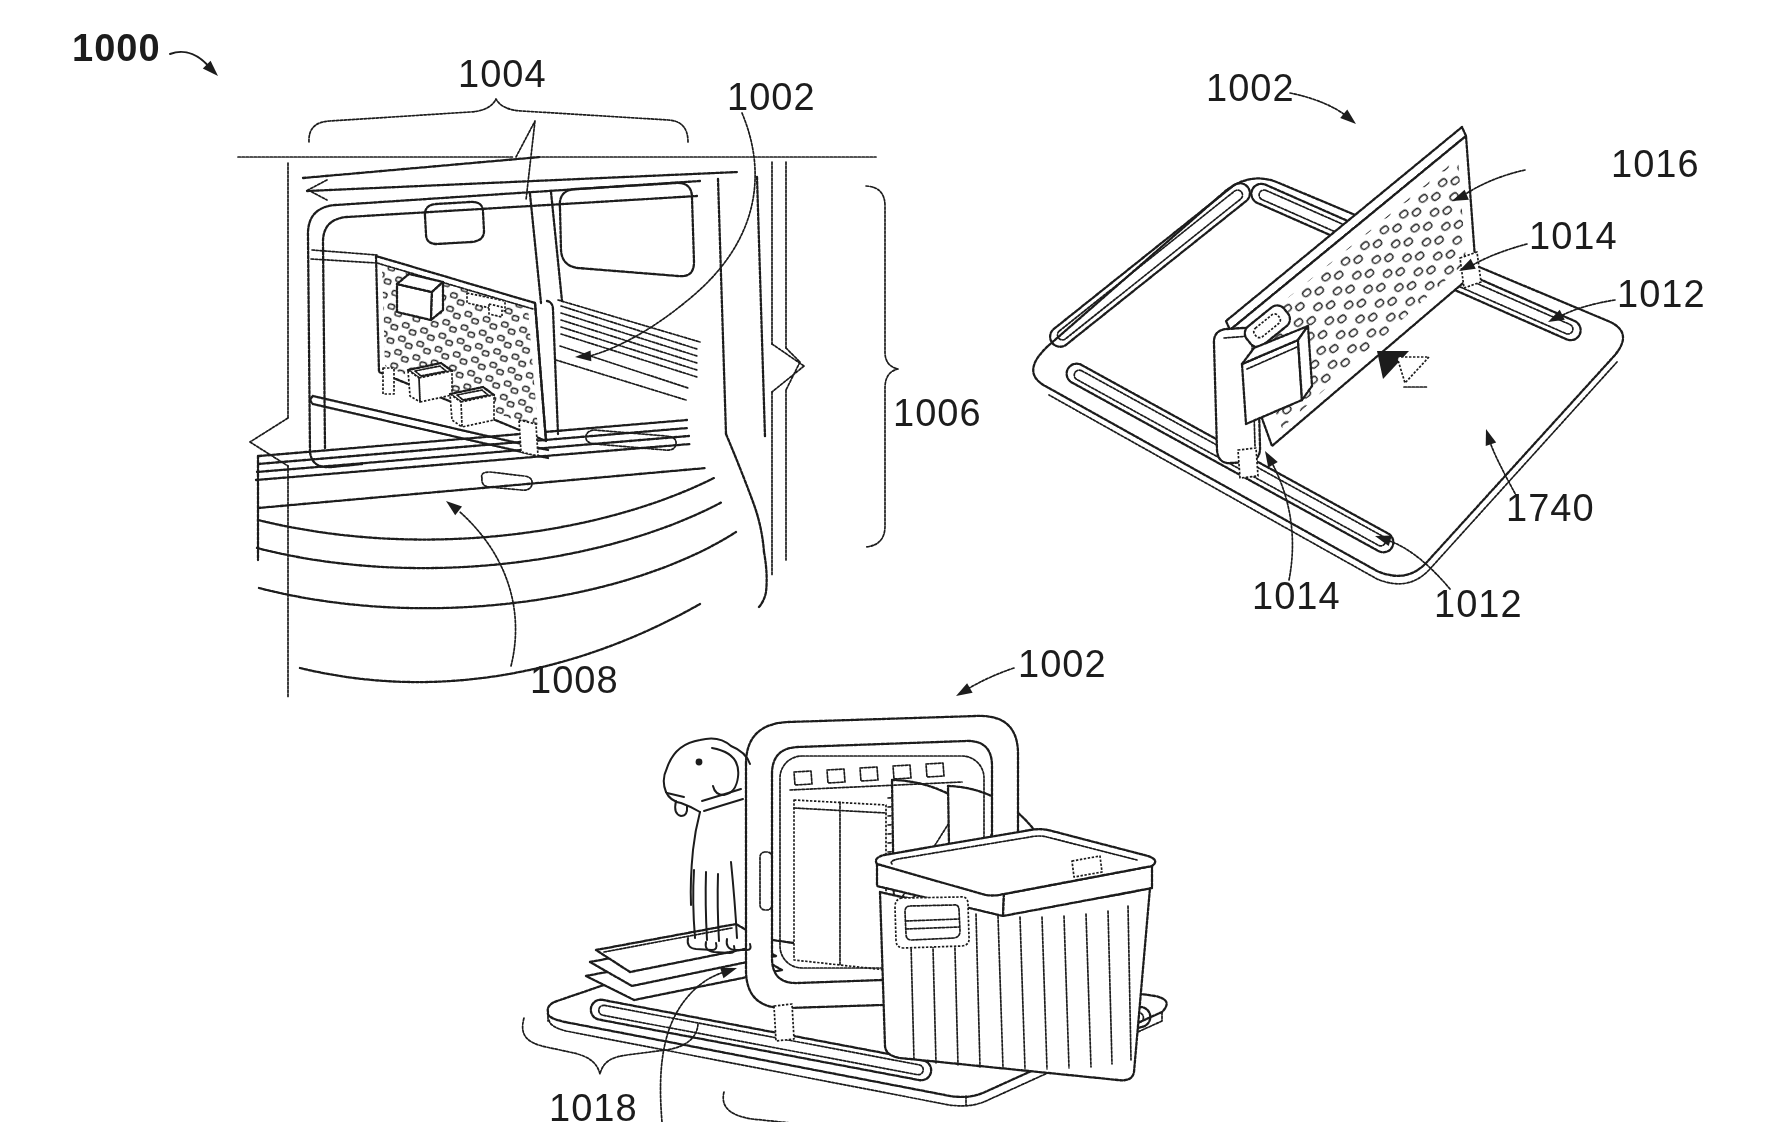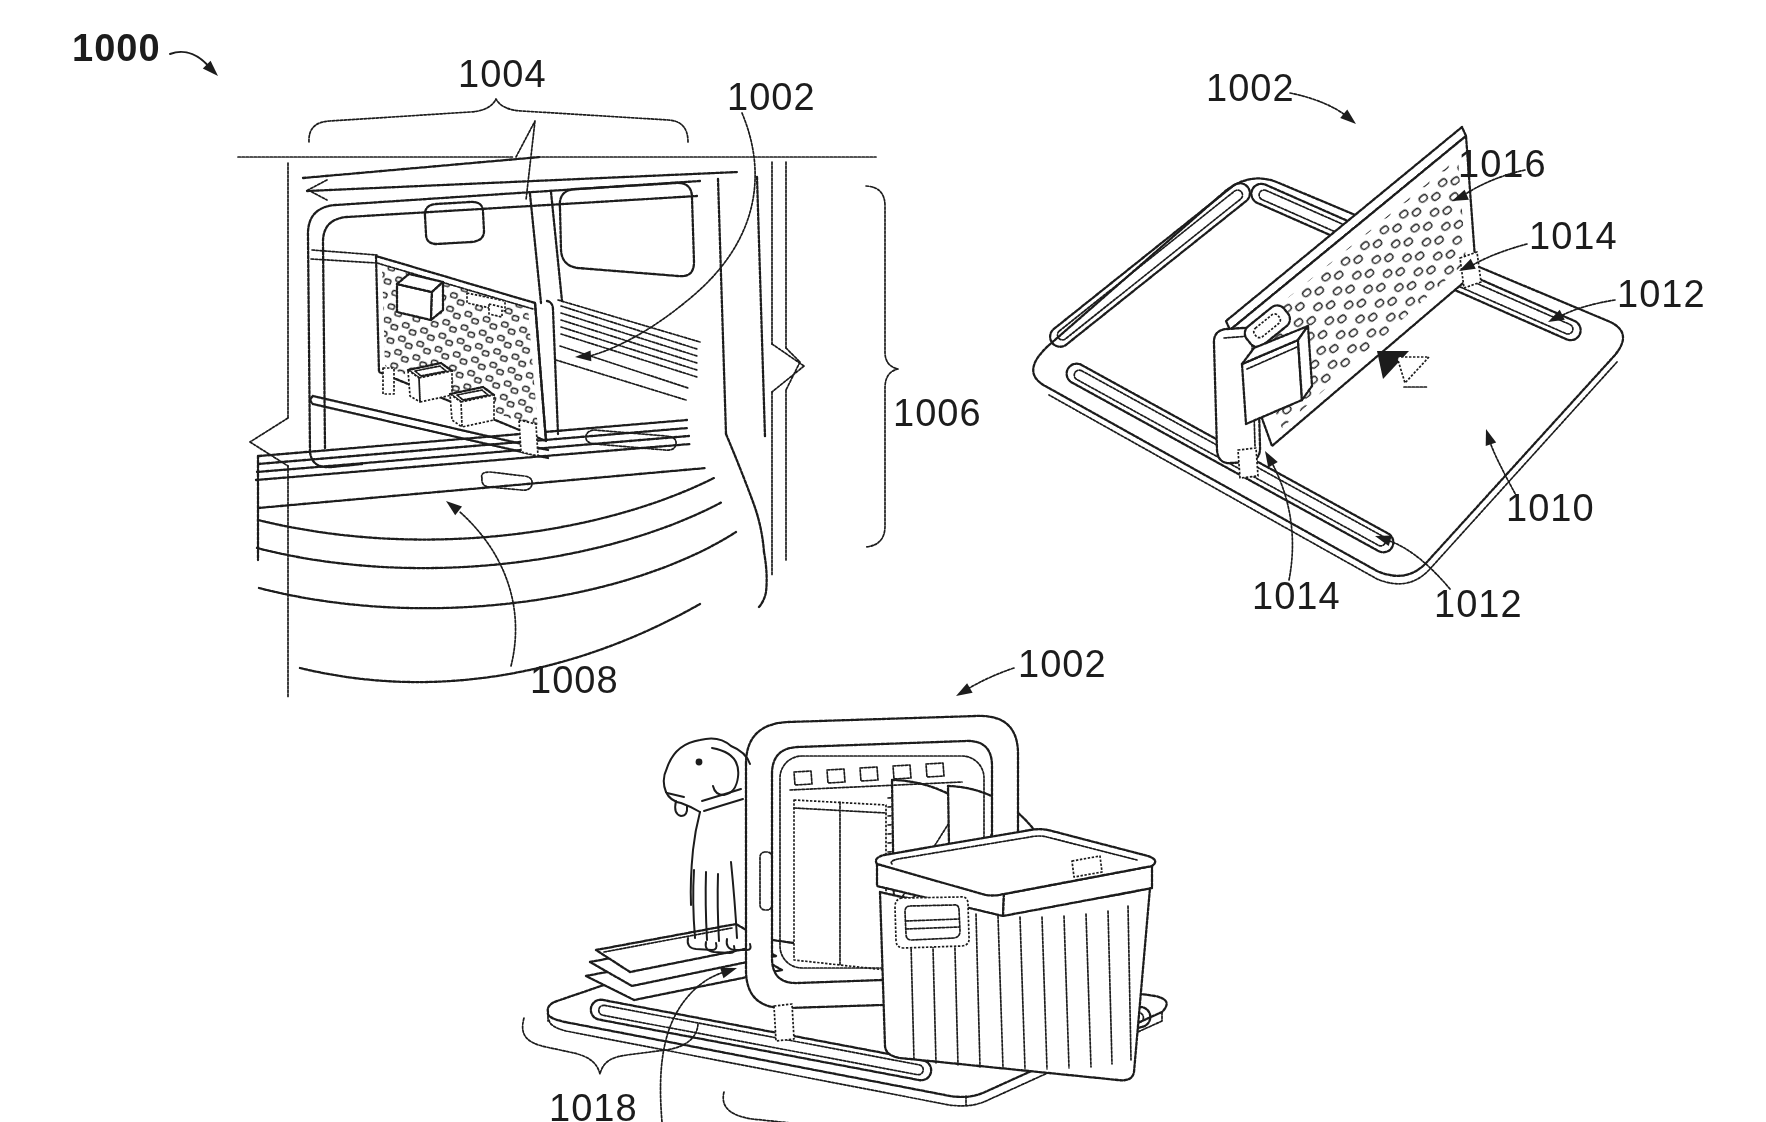"1016" div.lbl { left: 1458px -> 1611px }
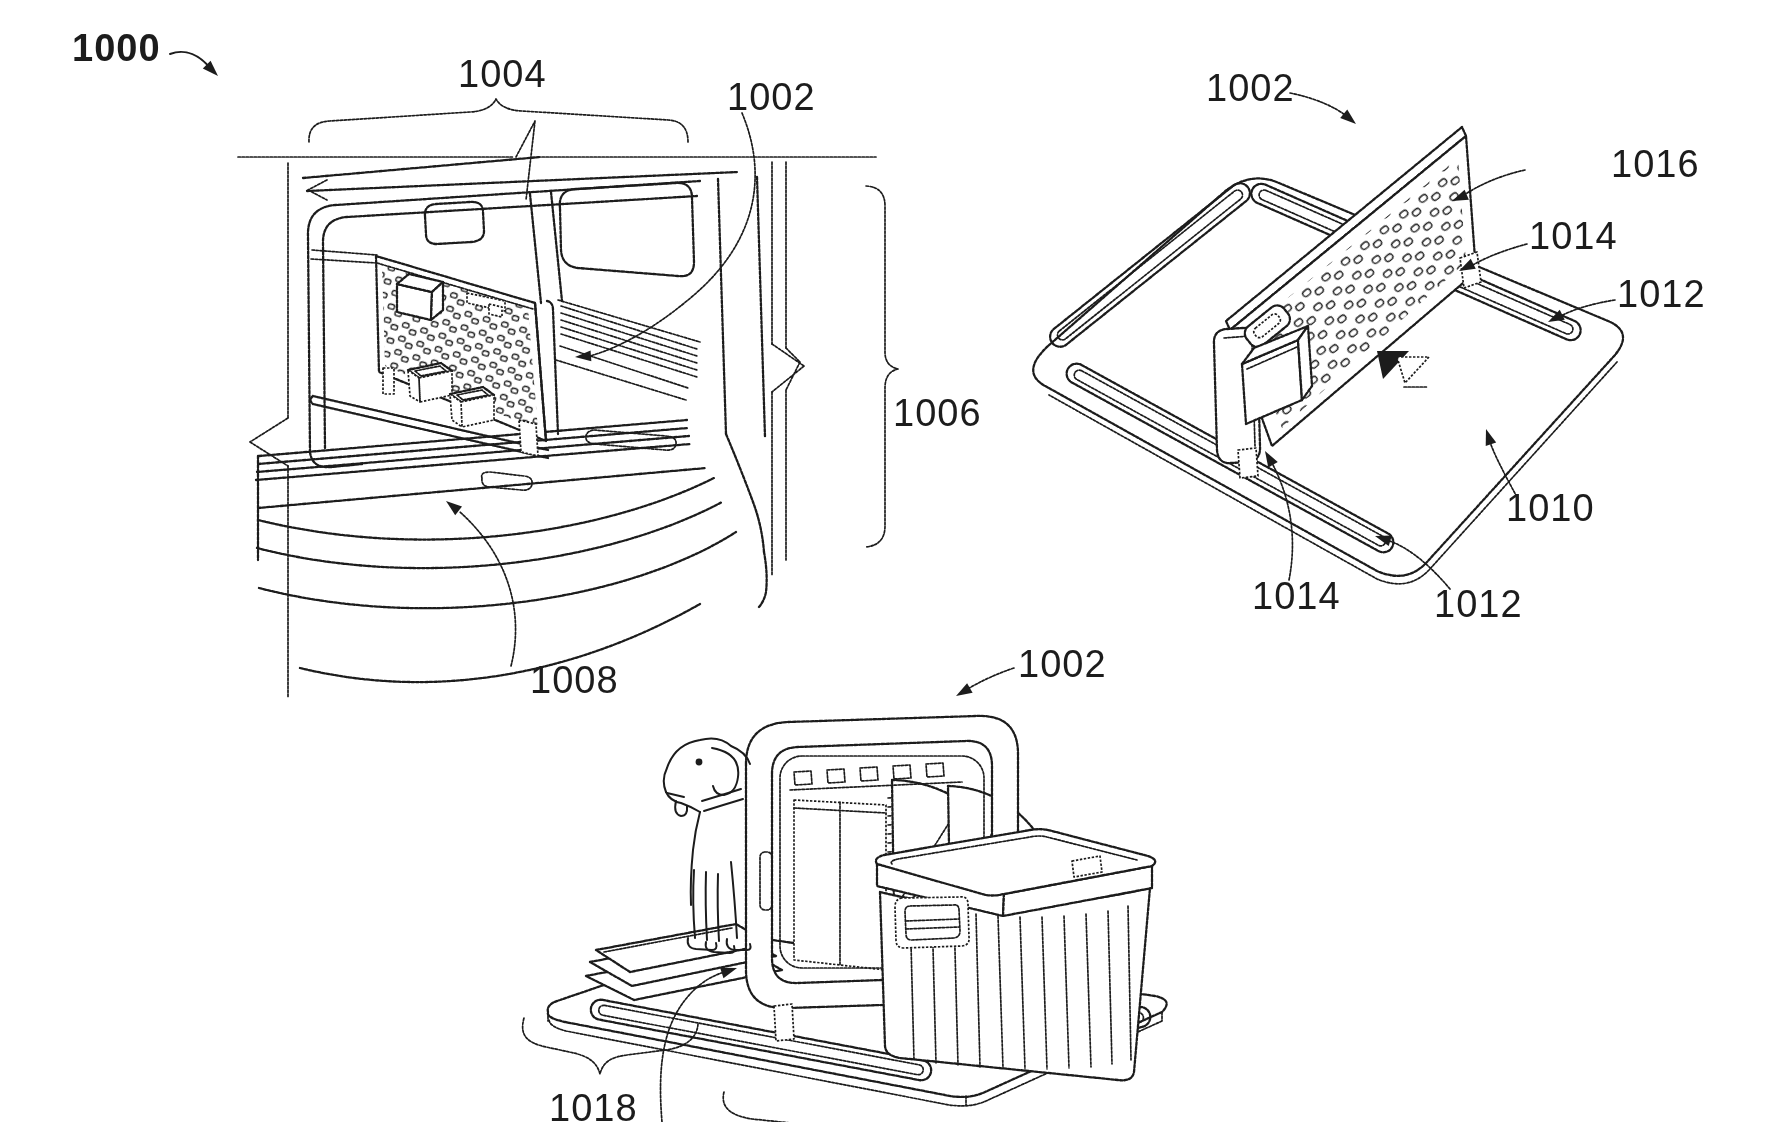"1010" div.lbl { text: 1010 -> 1740 }
